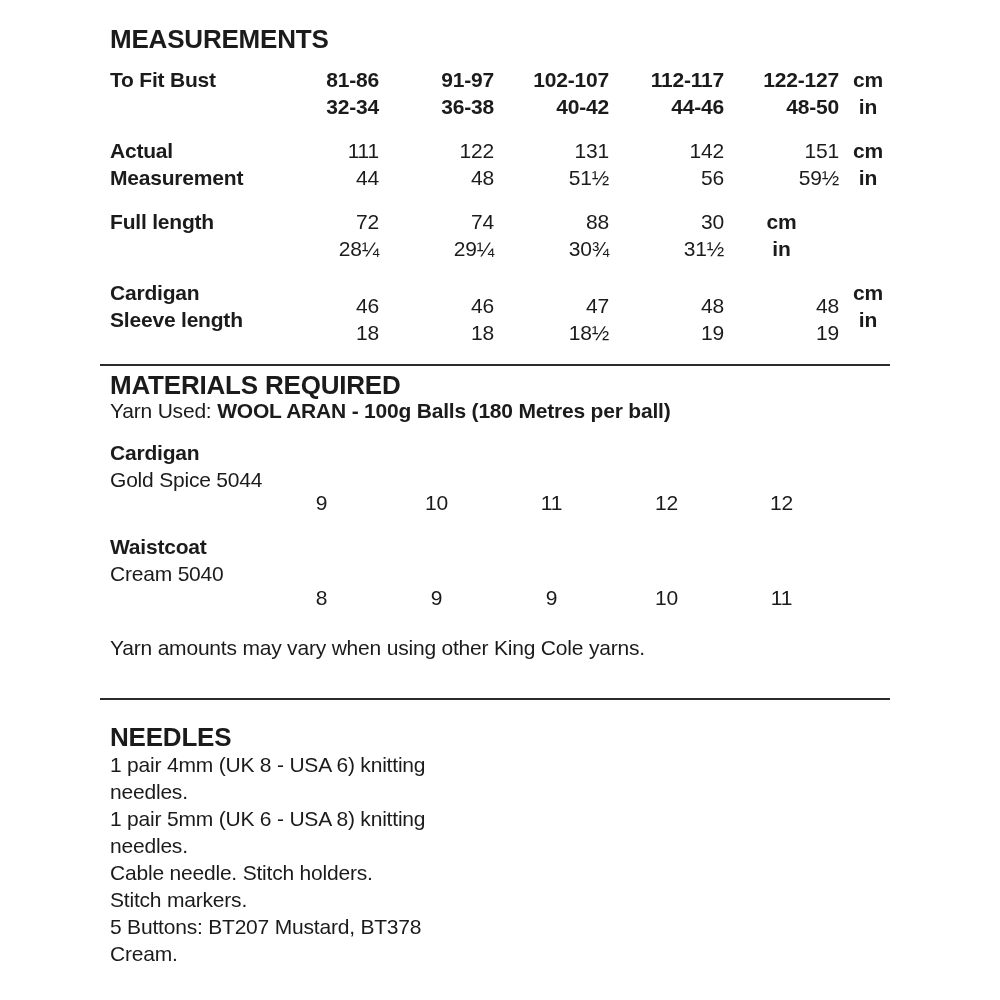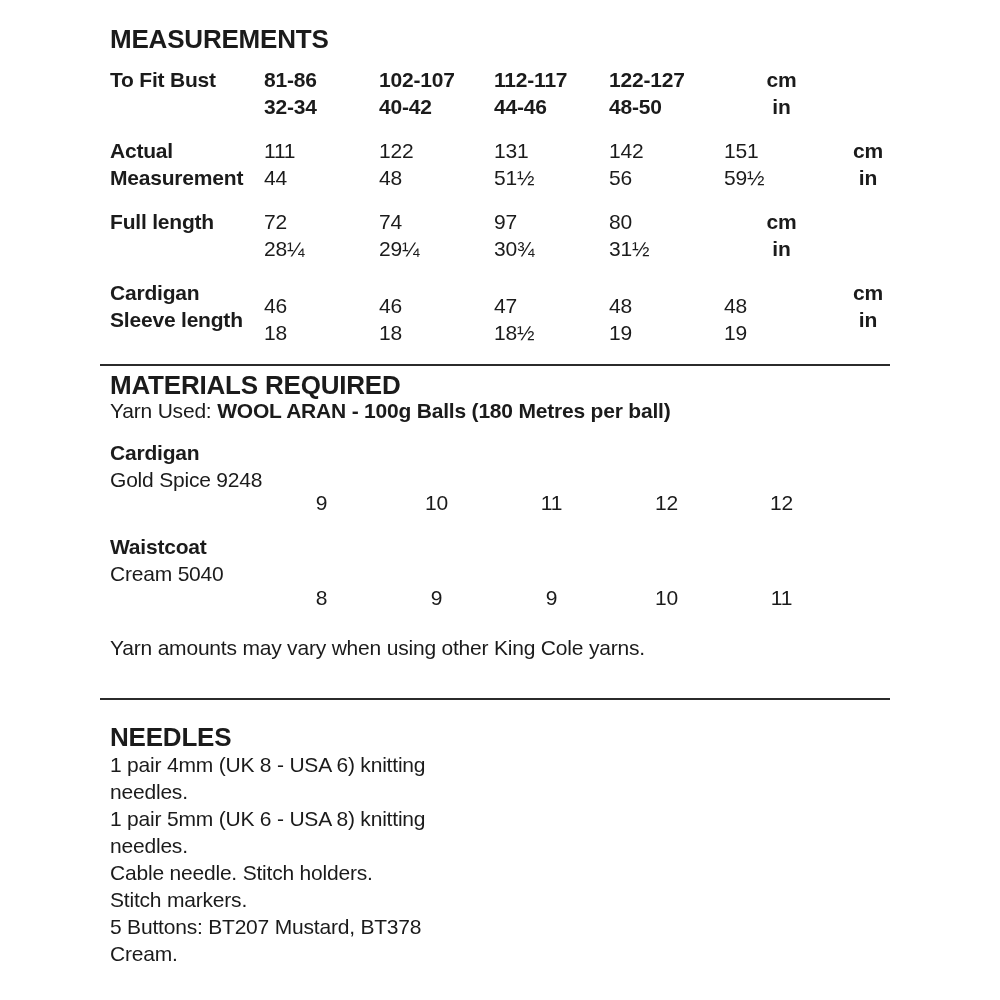"81-86" .valcell { text-align: left -> right }
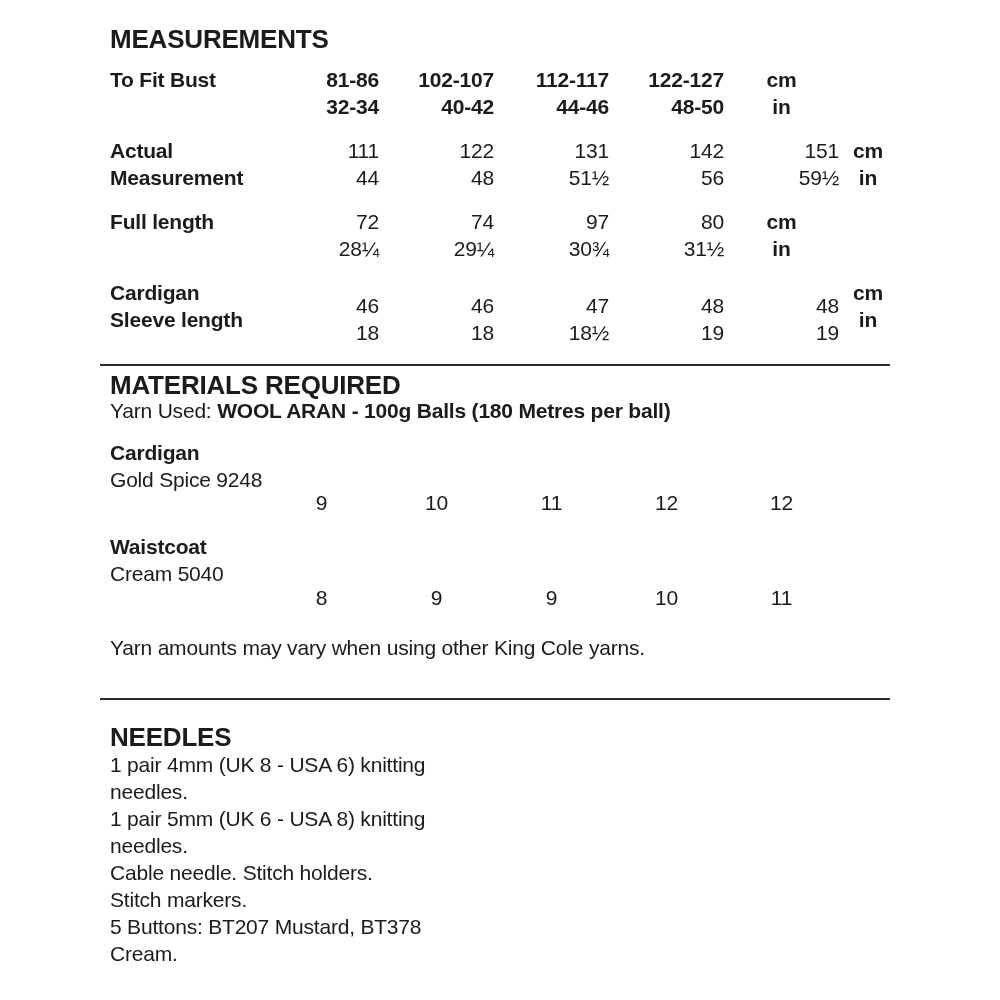"91-97" div.valcell { html: none -> <div> <div>91-97</div> <div>36-38</div> </div> }
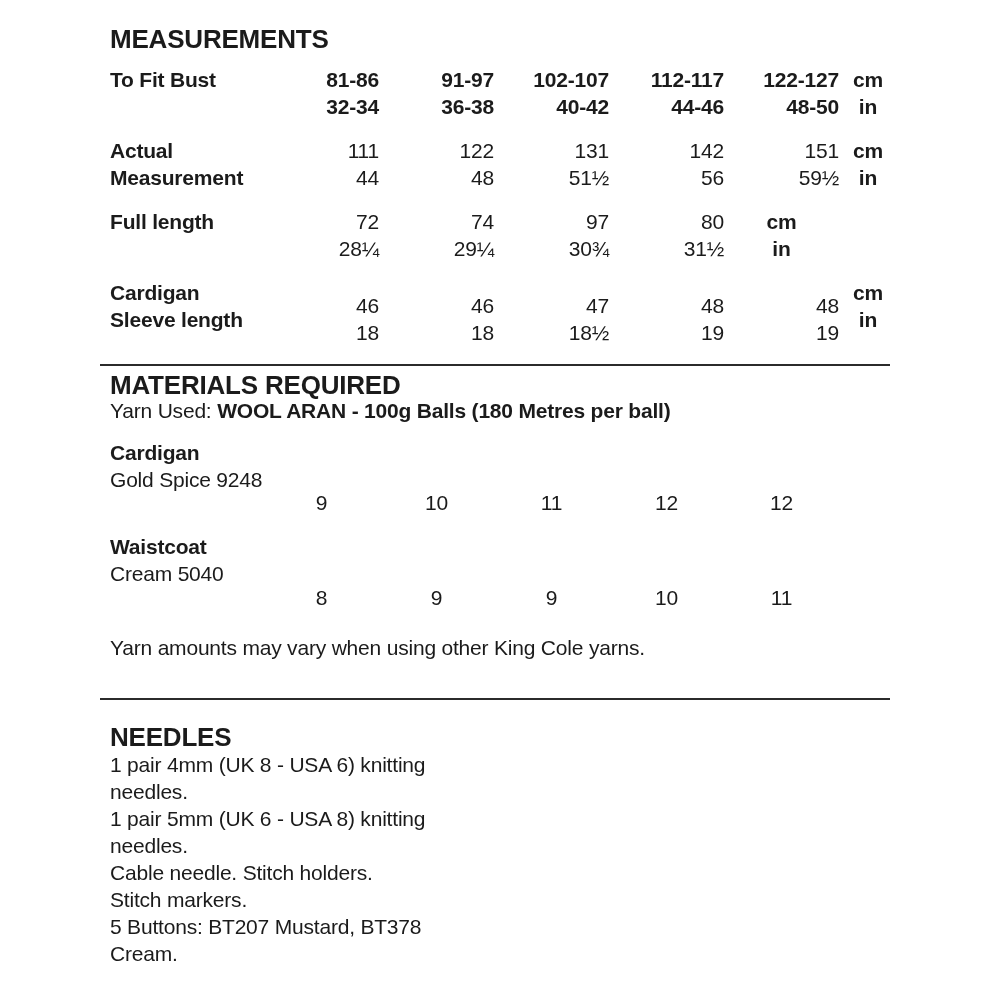"97" div.ln { text: 97 -> 88 }
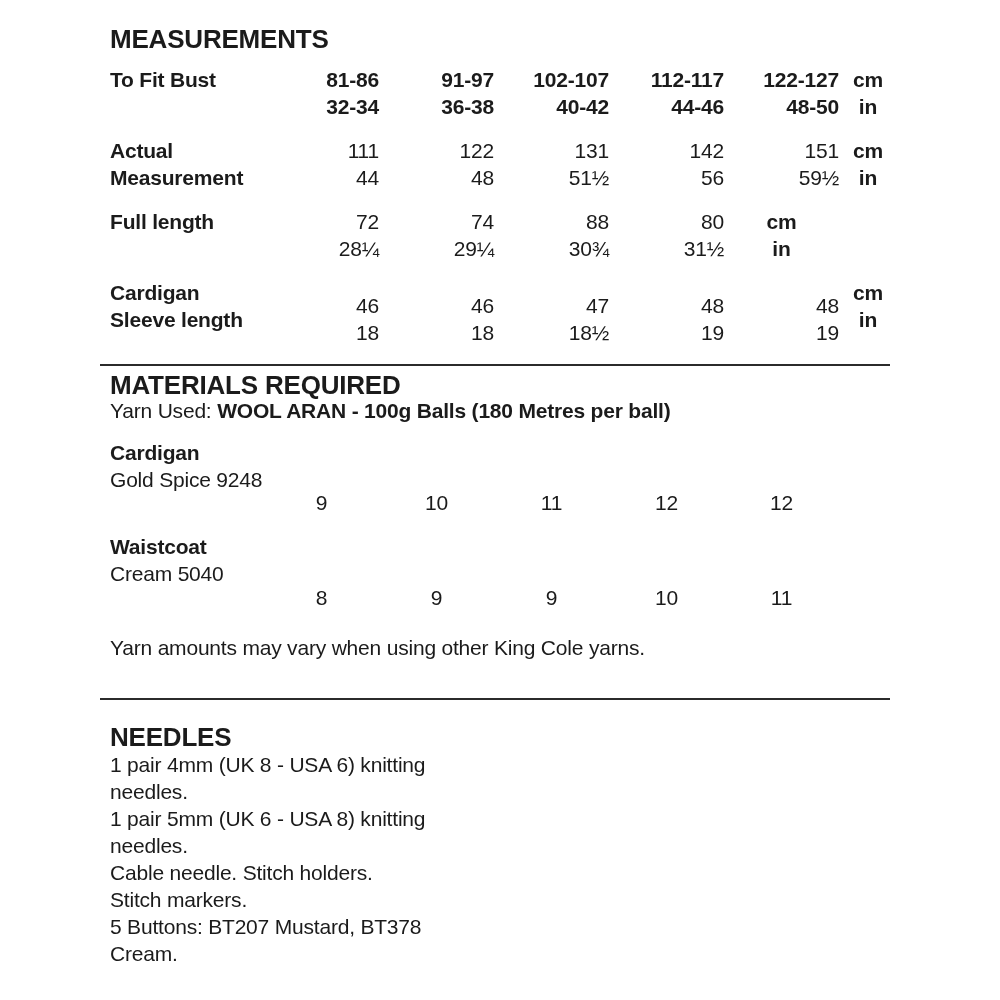"80" div.ln { text: 80 -> 30 }
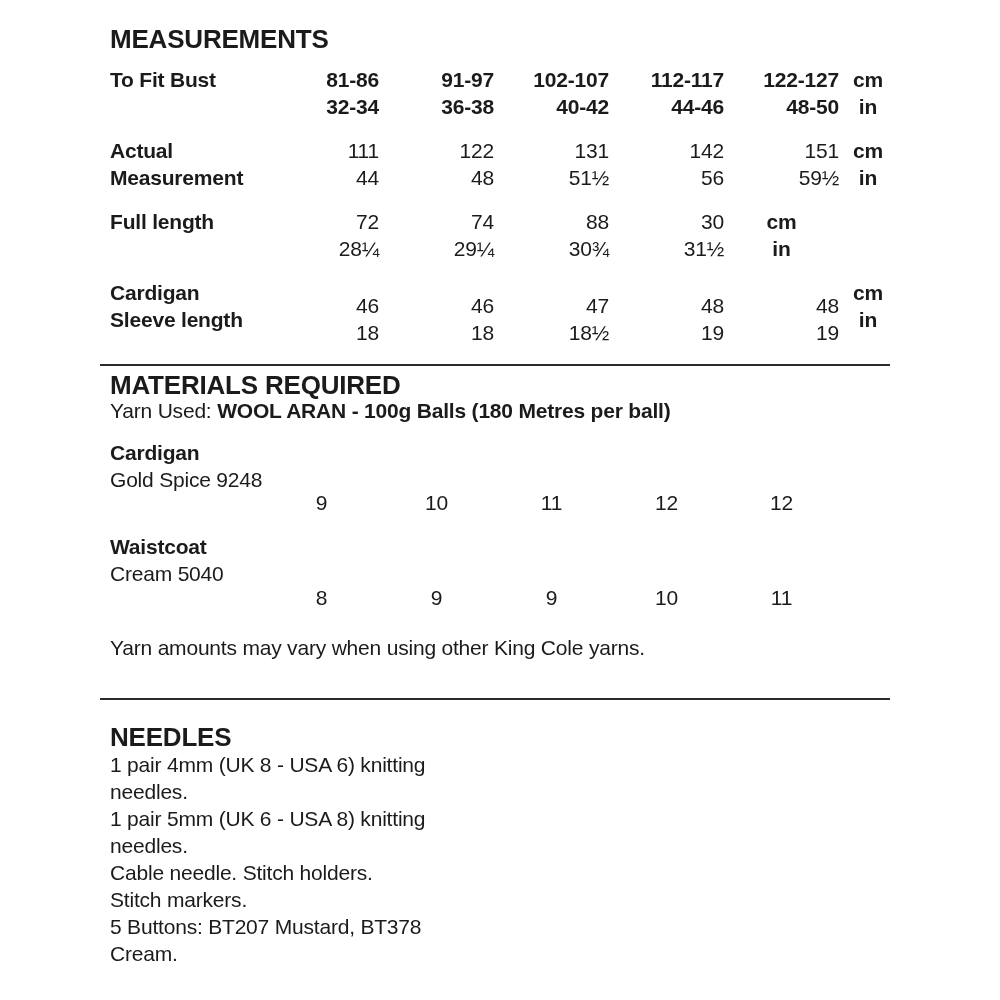"Gold Spice 9248" div.abs { text: 9248 -> 5044 }
